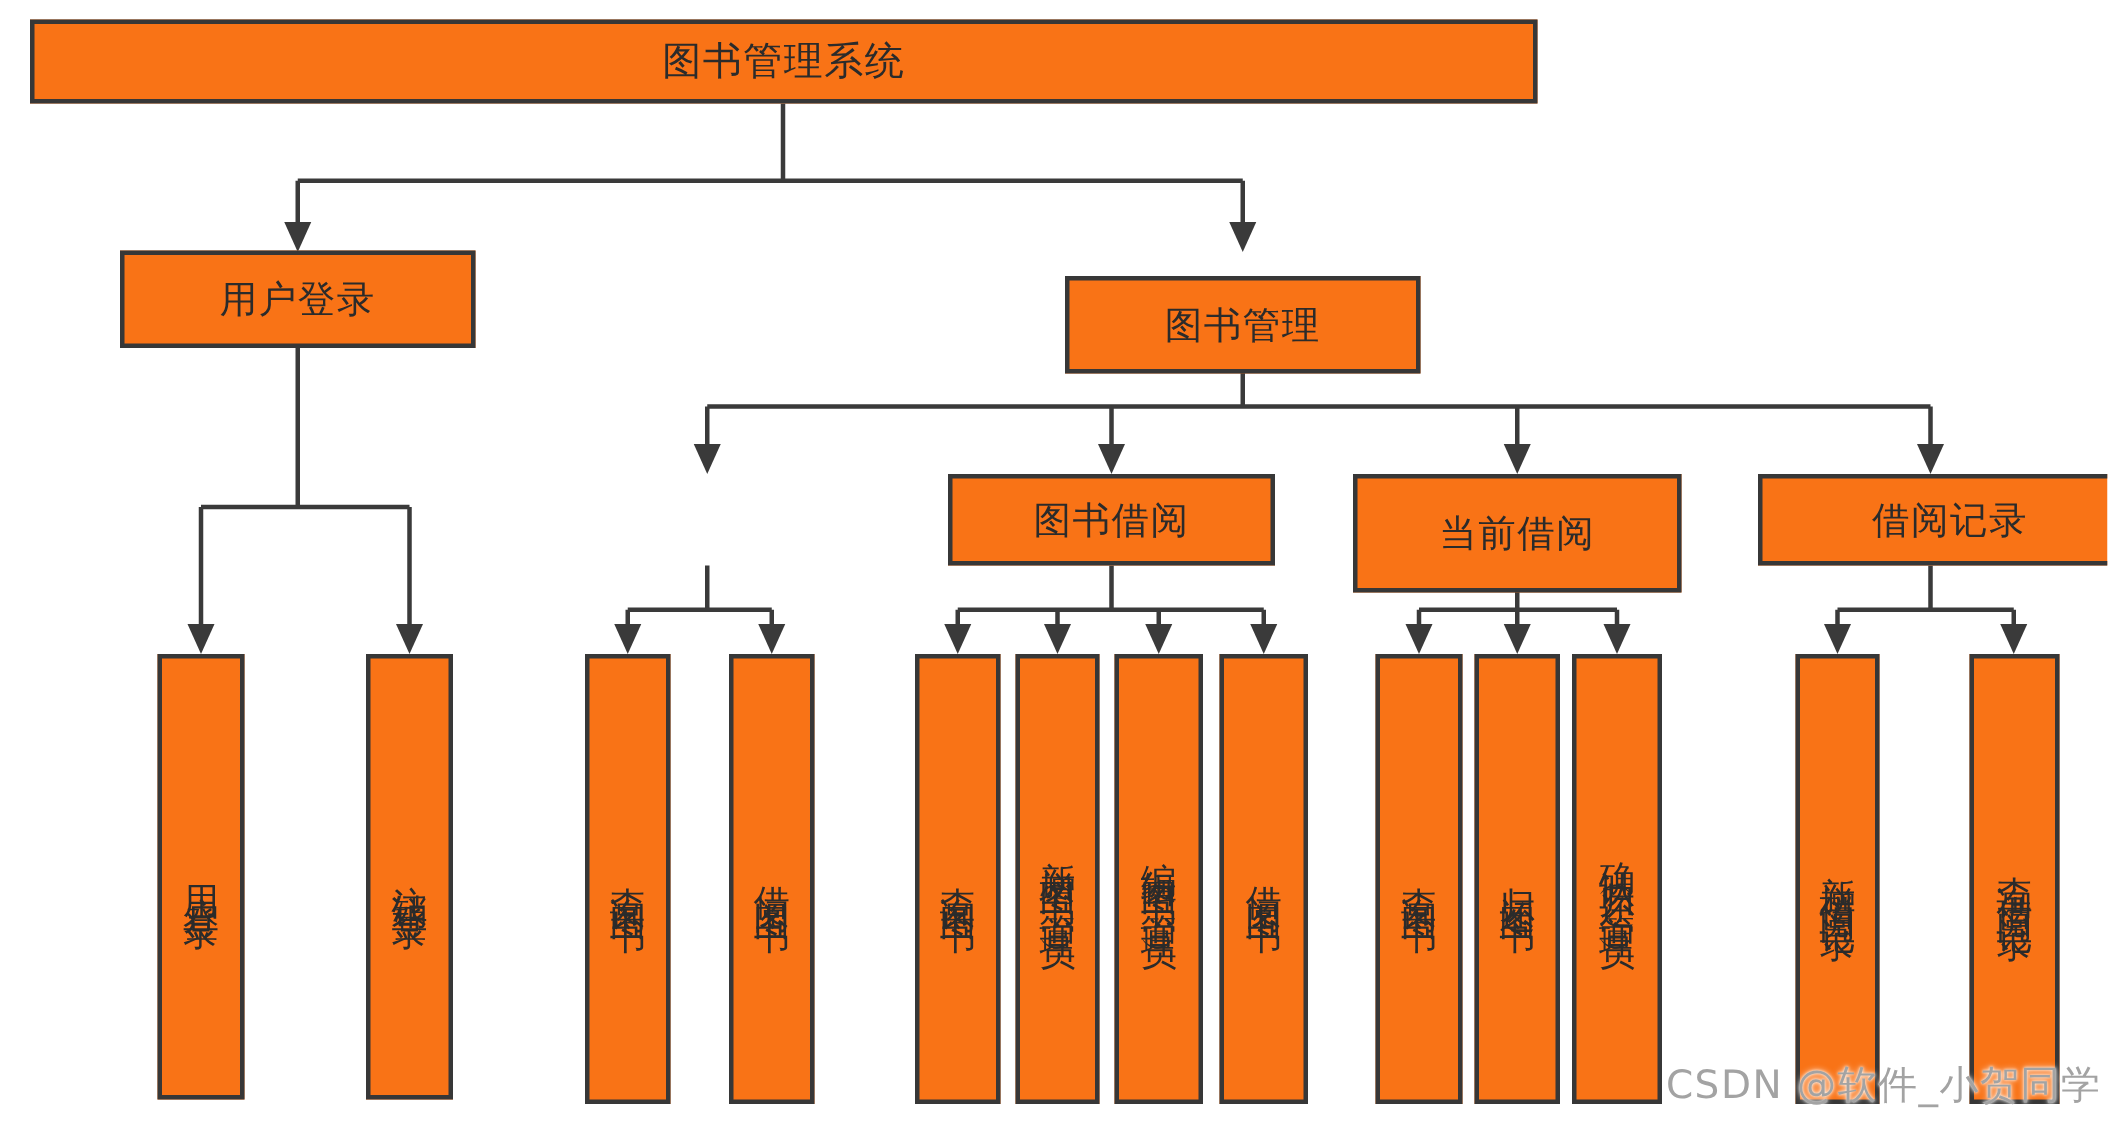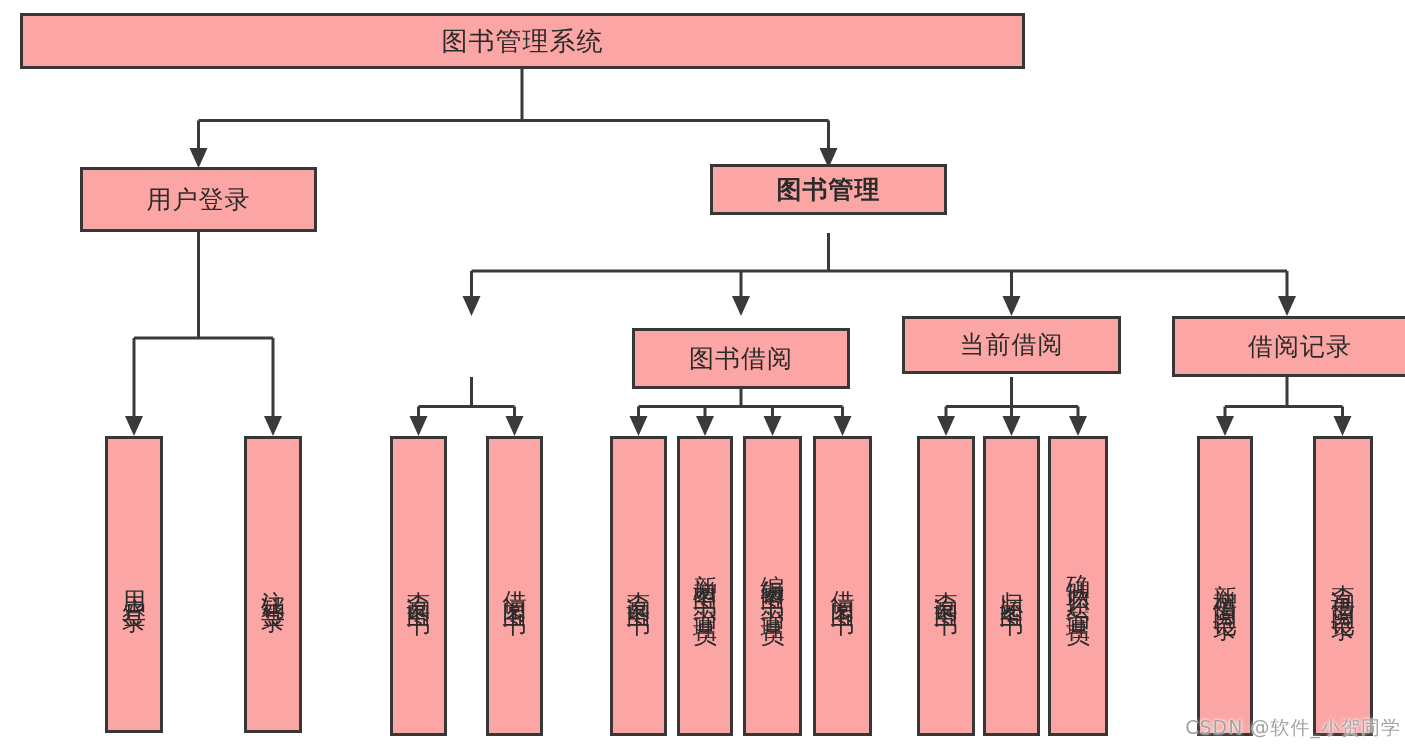"图书管理系统" .box { background: #fca5a5 -> #f97316 }
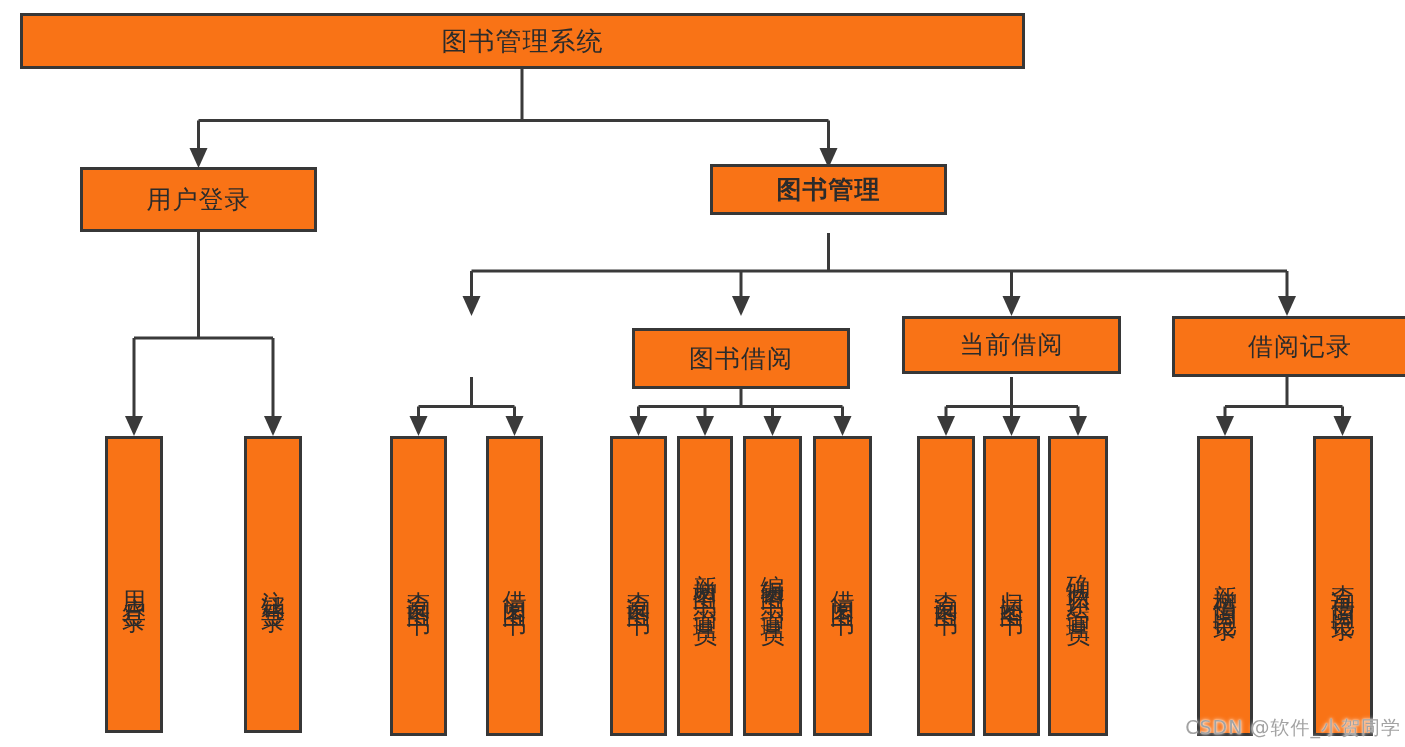"图书管理" div.box { font-weight: bold -> none; height: 51px -> 65px; top: 164px -> 184px }
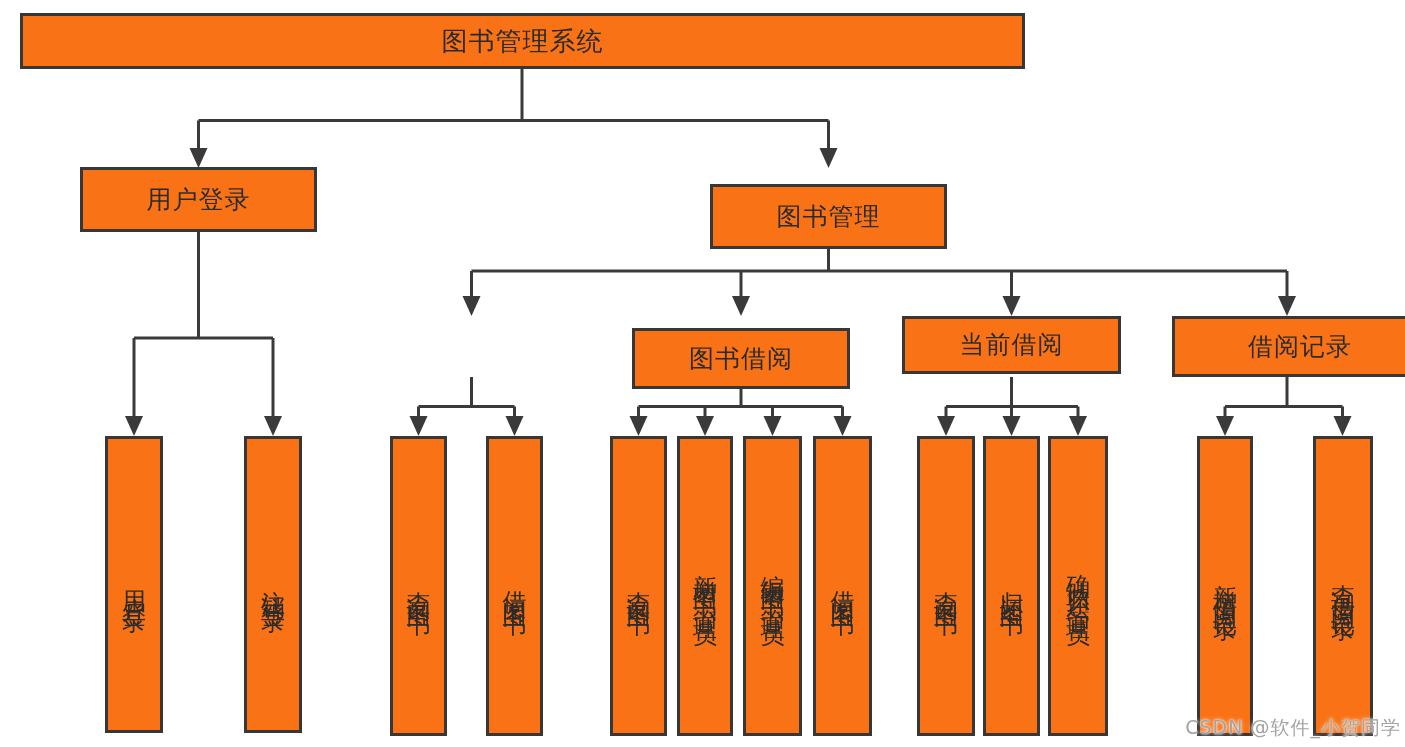"图书借阅" div.box { top: 328px -> 316px }
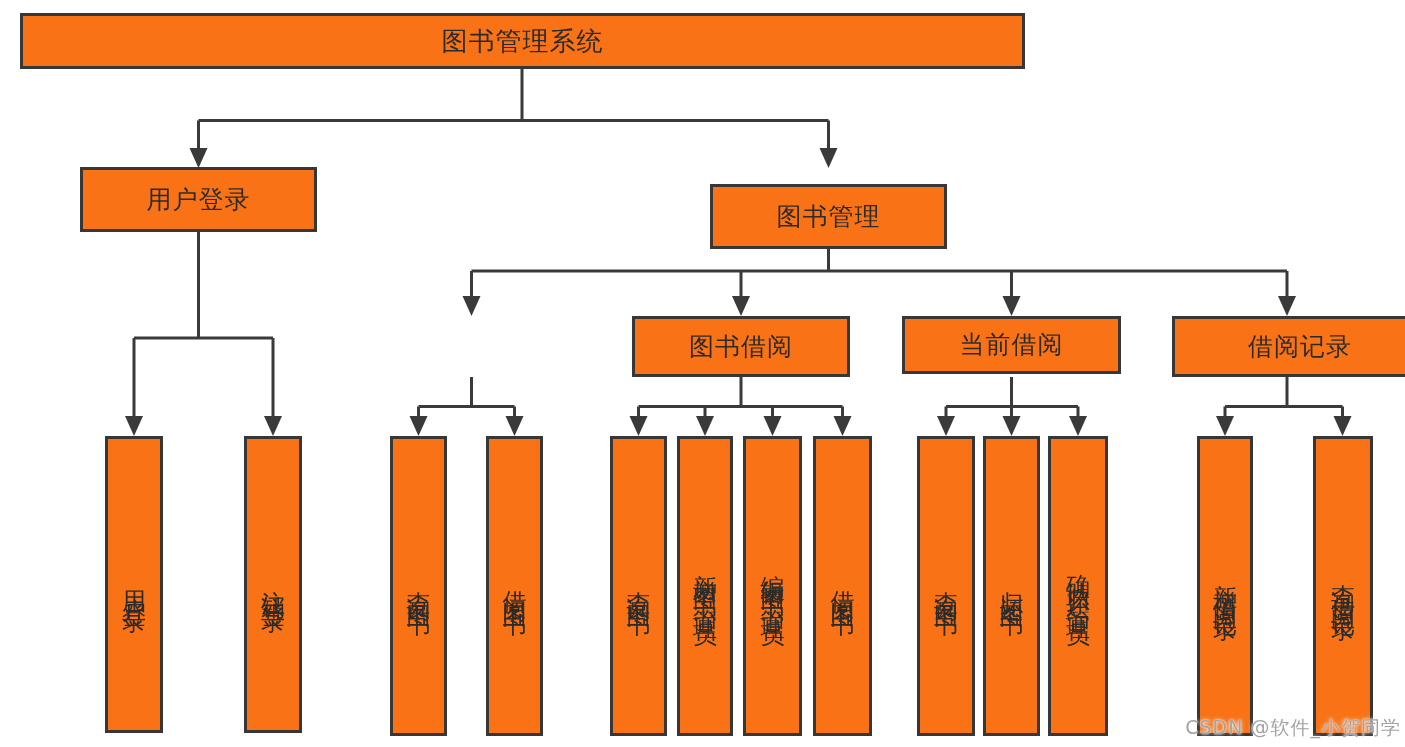"当前借阅" div.box { height: 58px -> 79px }
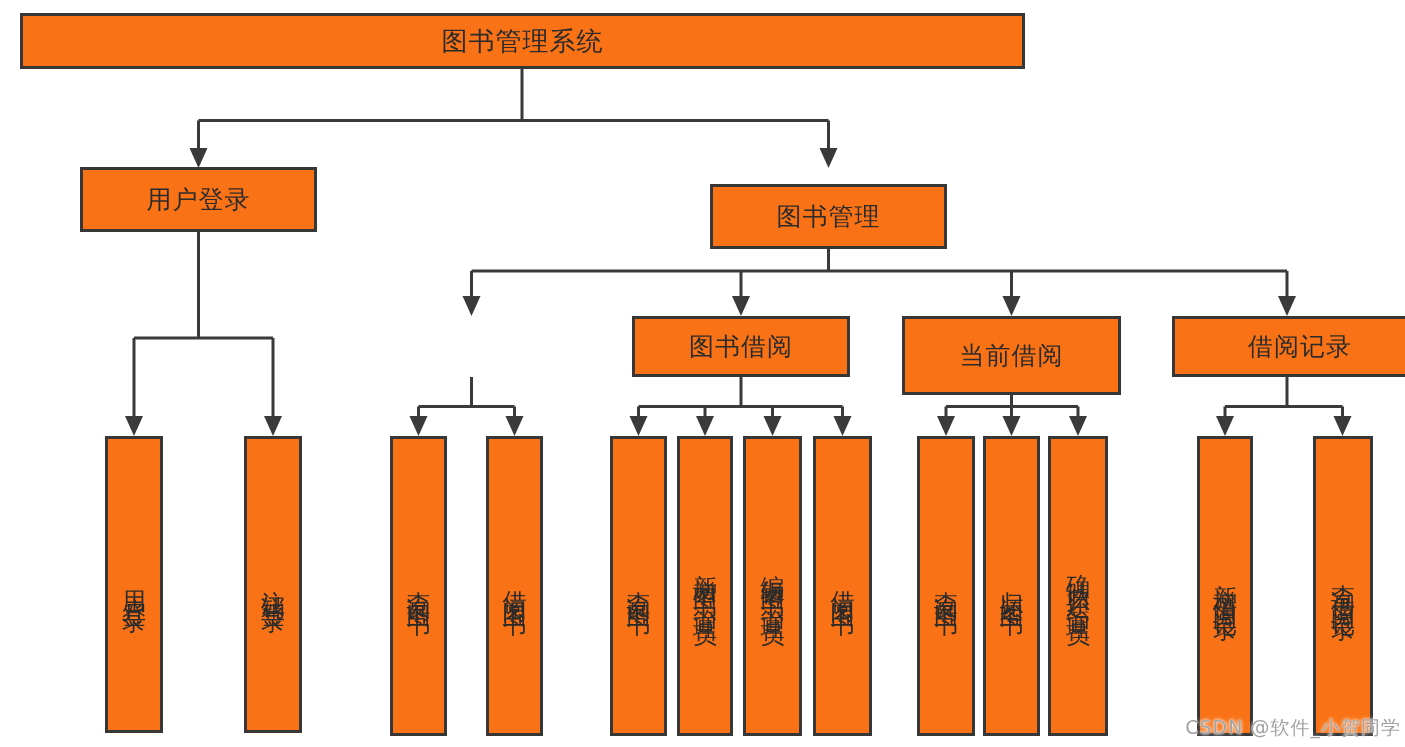"CSDN @软件_小贺同学" .watermark { font-size: 19px -> 26px }
